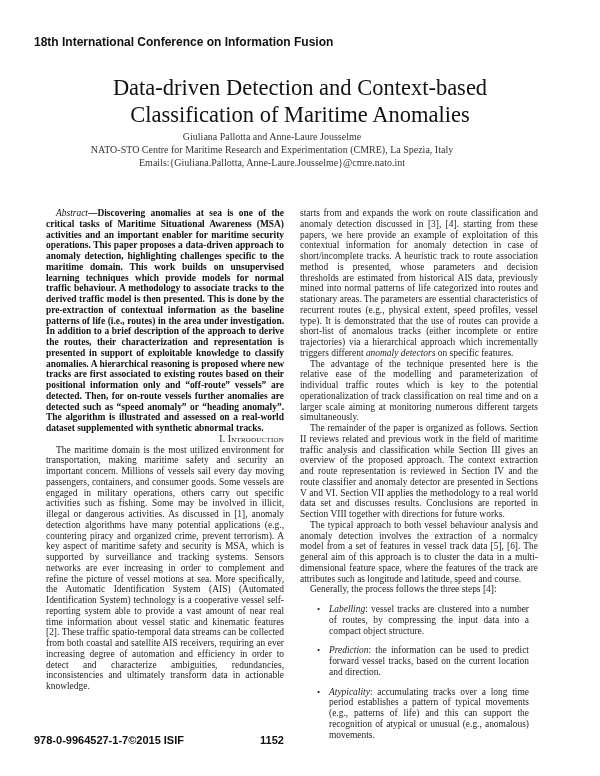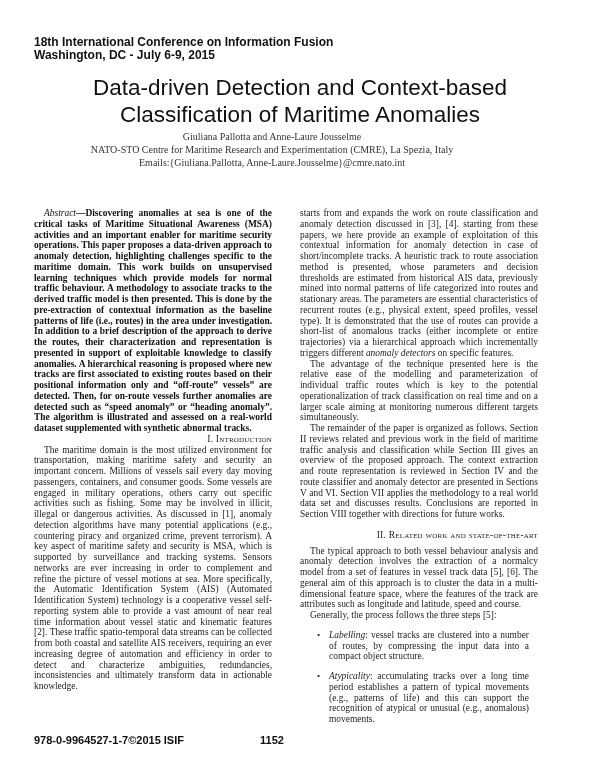"Washington, DC - July 6-9," div { html: <div>Washington, DC - July 6-9, 2015</div> -> none }
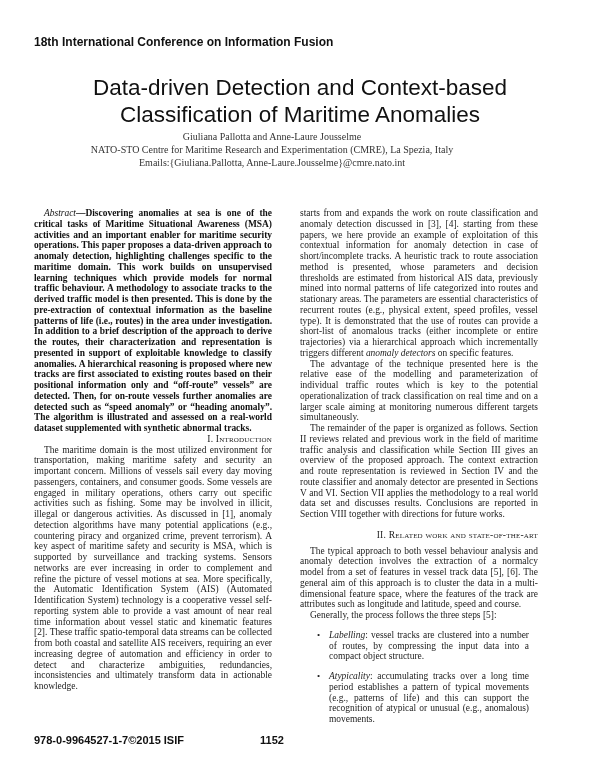"Data-driven Detection and Context-based" .title { font-family: Liberation Sans, sans-serif -> Liberation Serif, serif }
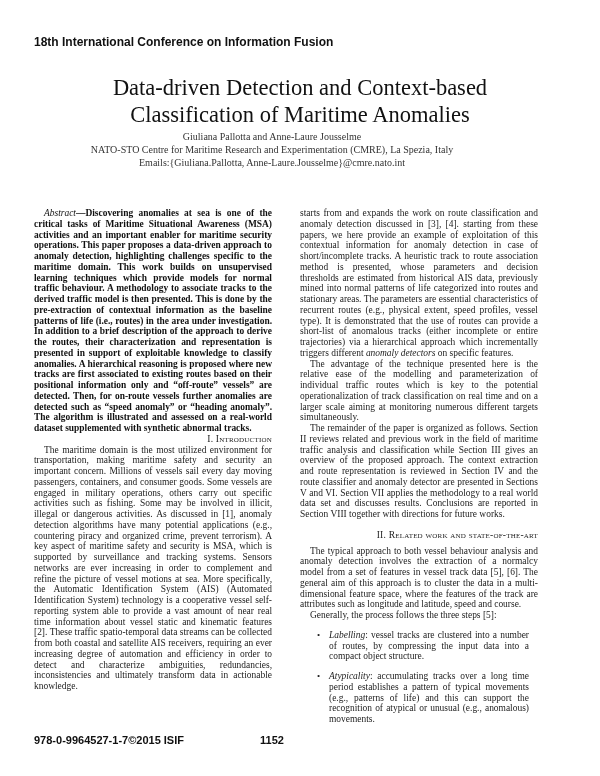"Abstract—Discovering anomalies at sea is" .col.left { left: 34px -> 46px }
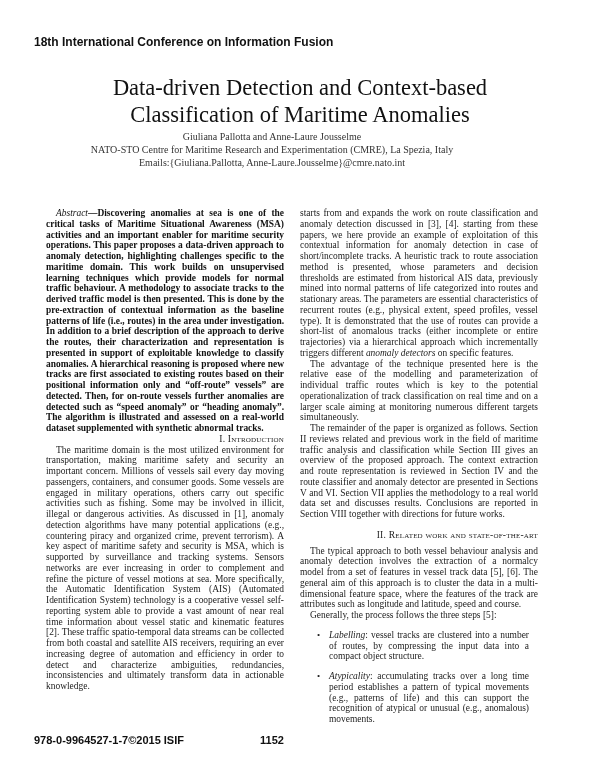"II. Related work and state-of-the-art" p.sec-head { html: <p>II. Related work and state-of-the-art</p> -> none }
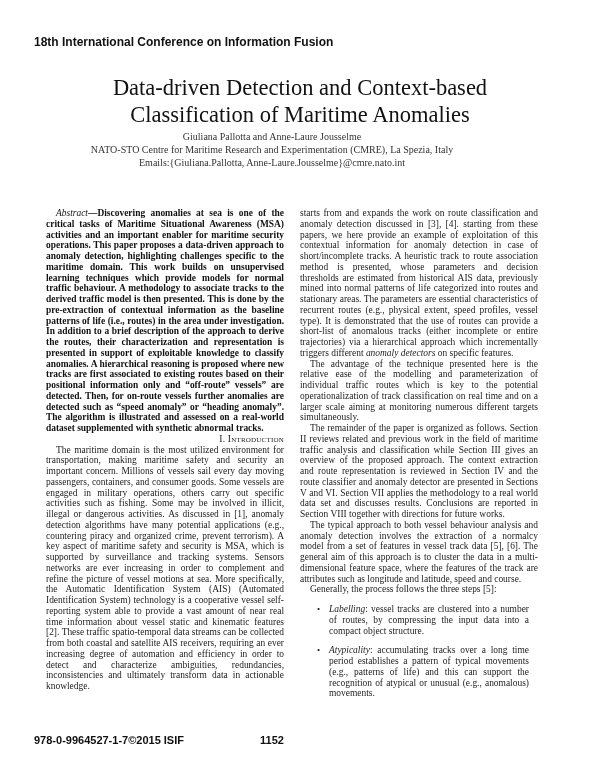"Generally, the process follows the" p { text: 5 -> 4 }
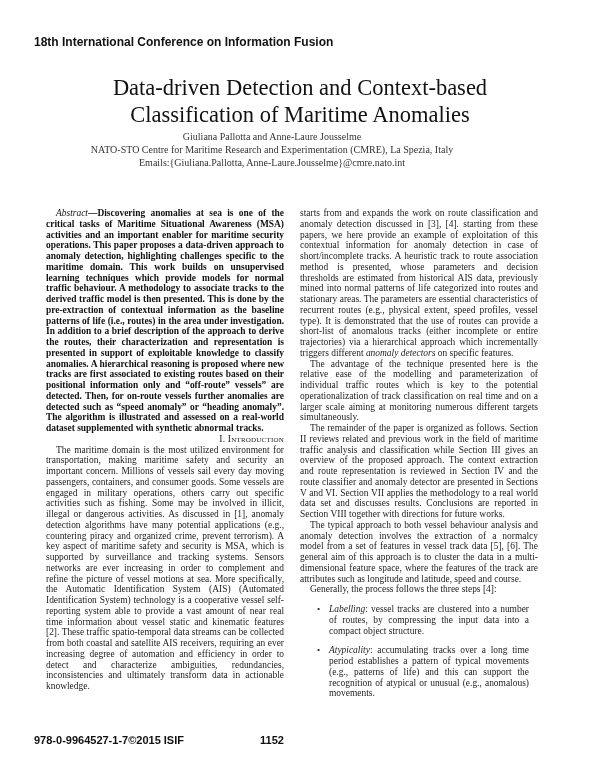"Prediction: the information can be" li { html: none -> <li><em>Prediction</em><span>: the information can be used to predict forward vessel tracks, based on the current location and direction.</span></li> }
